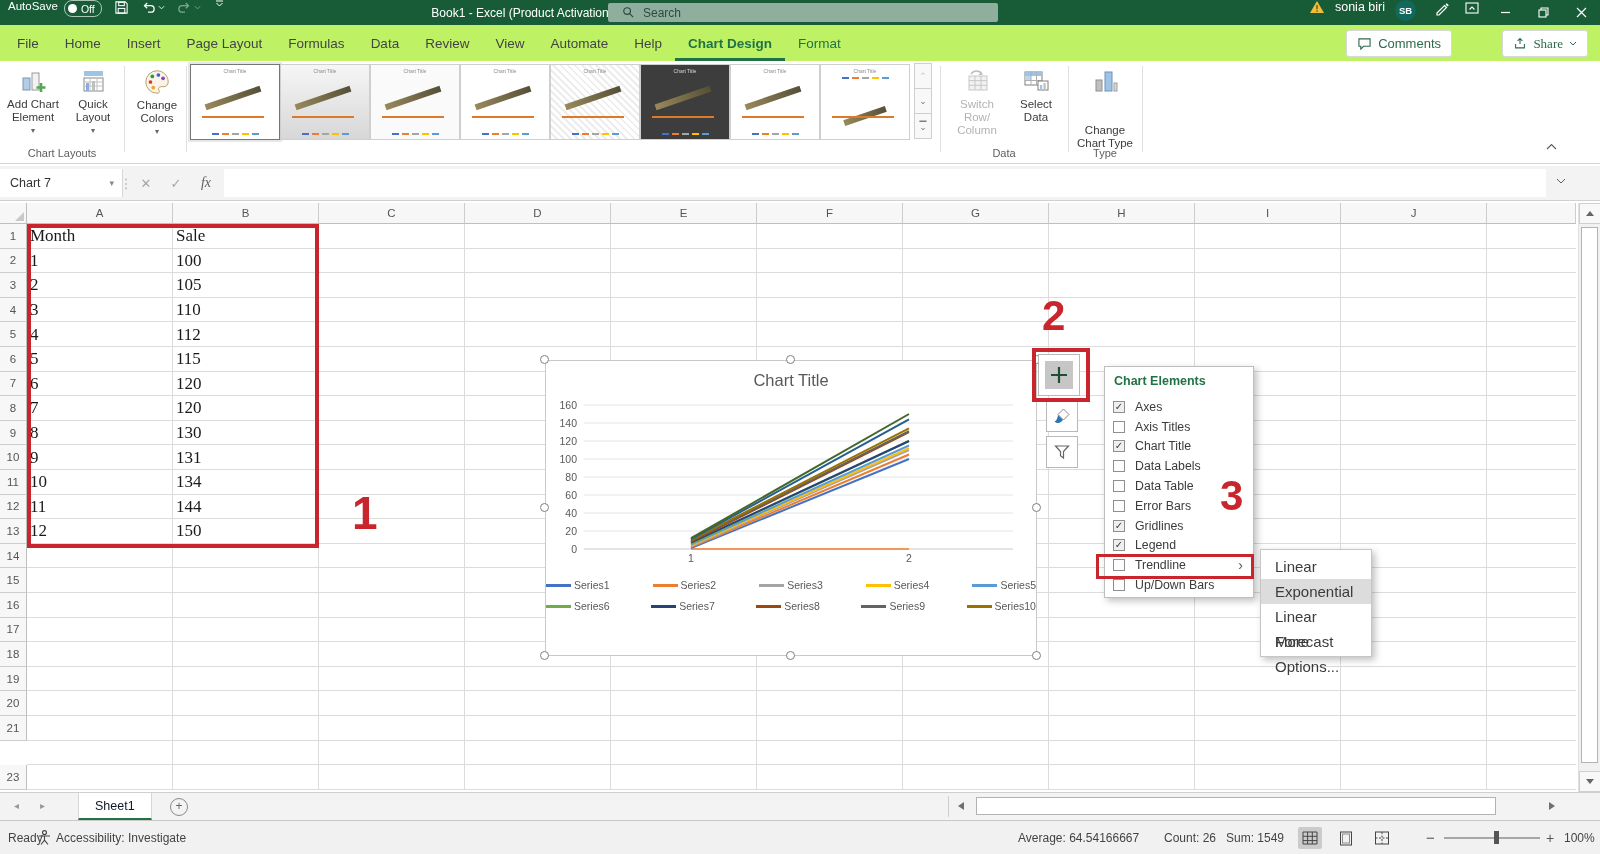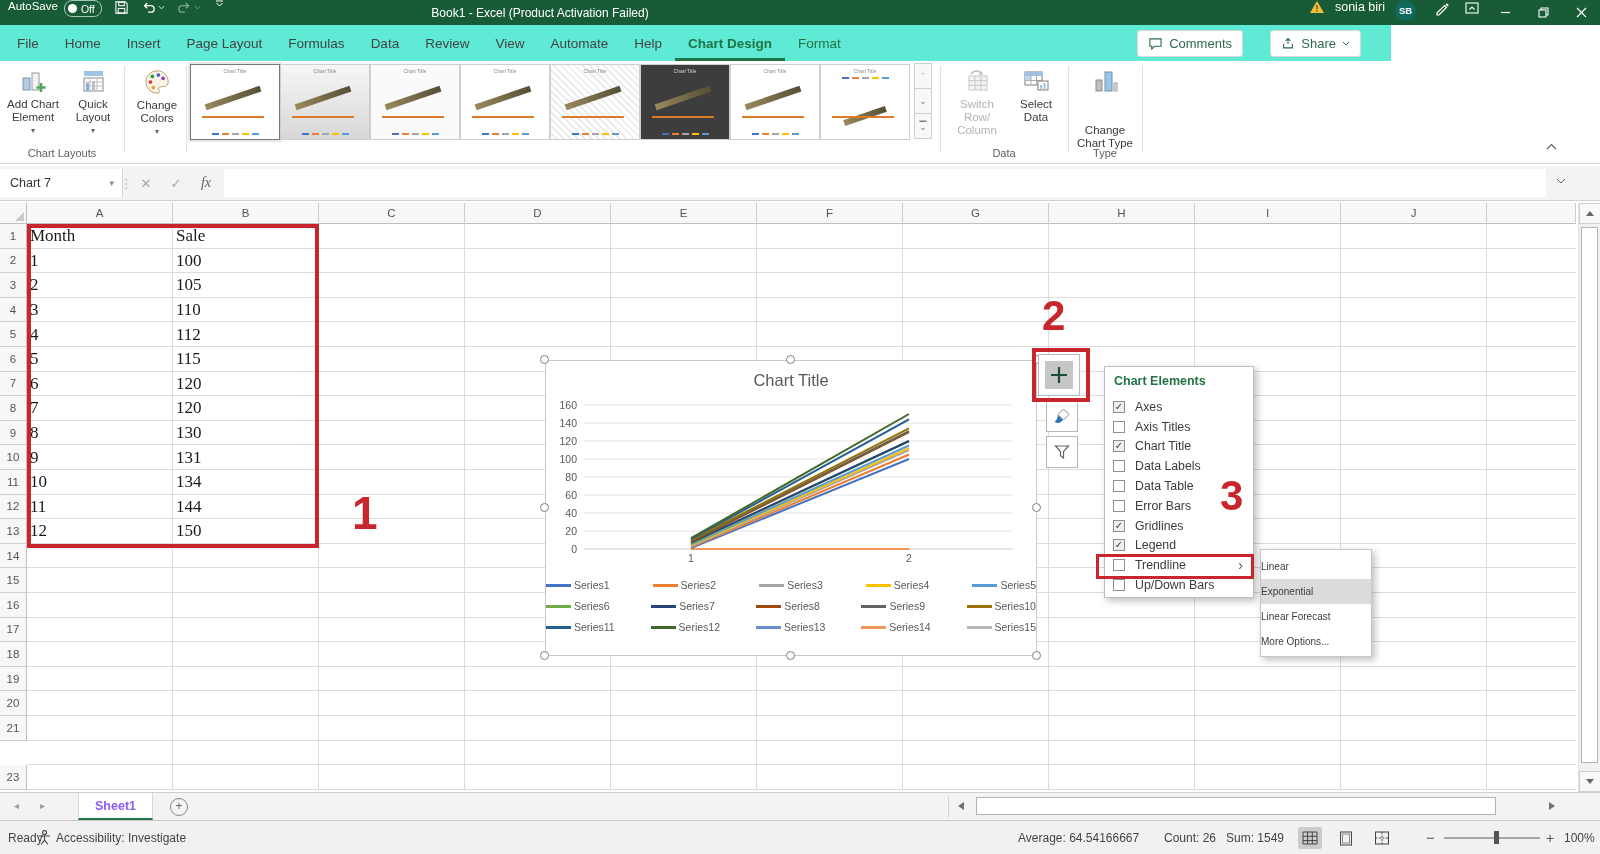"Search" div { html: none -> <div> <span> <svg> <circle></circle> <path></path> </svg> </span> <span>Search</span> </div> }
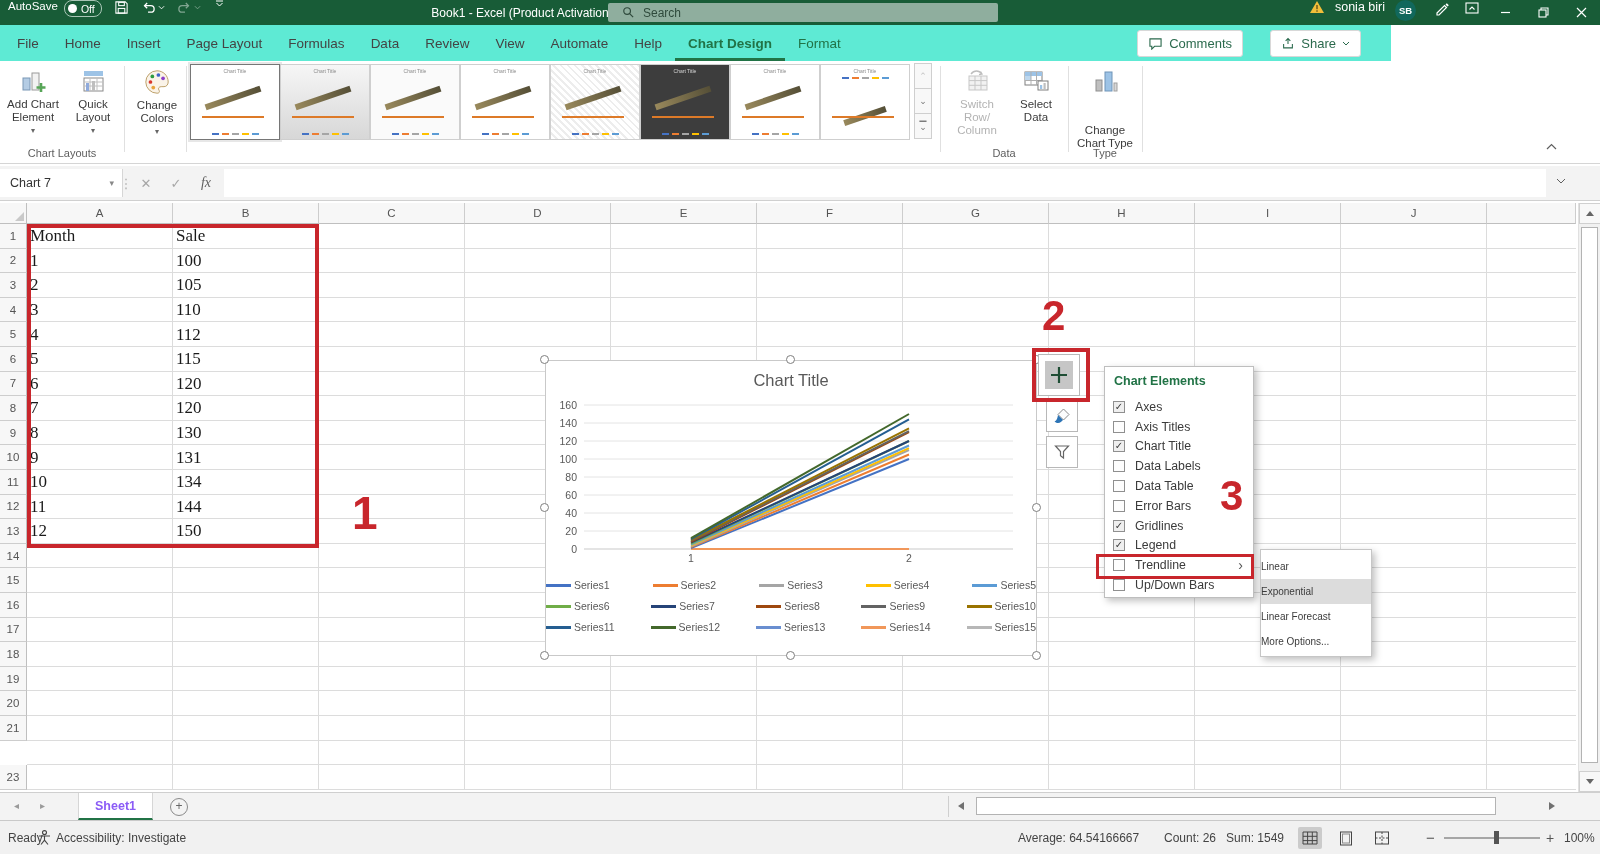"File" #tabrow { background: #5eead4 -> #bef264; width: 1391px -> 1600px }
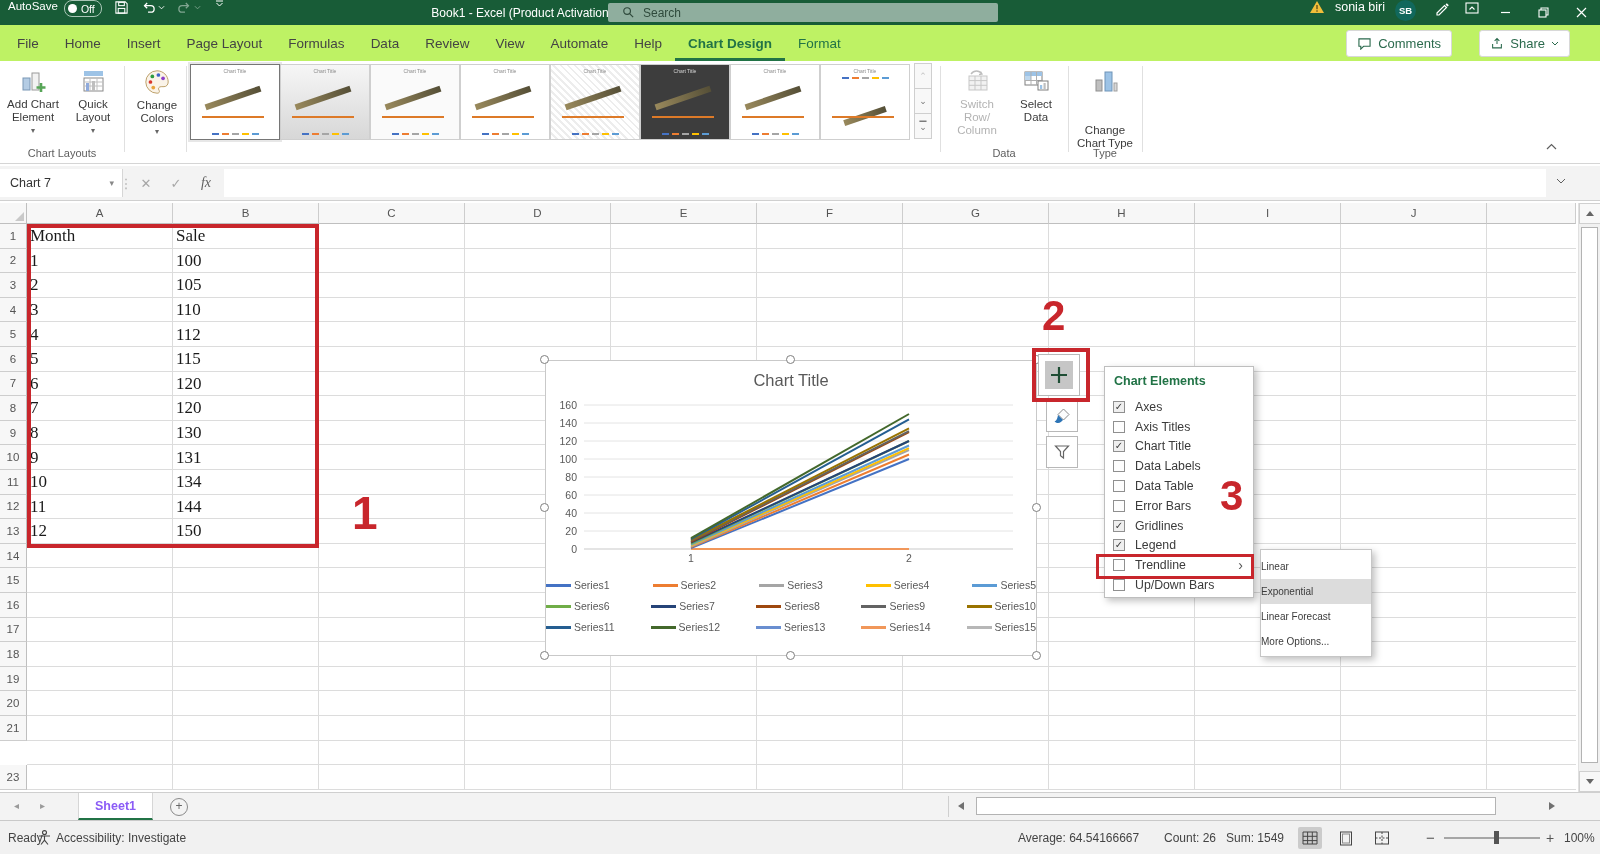"Share" div.topbtn { font-family: none -> Liberation Serif, serif; right: 30px -> 12px }
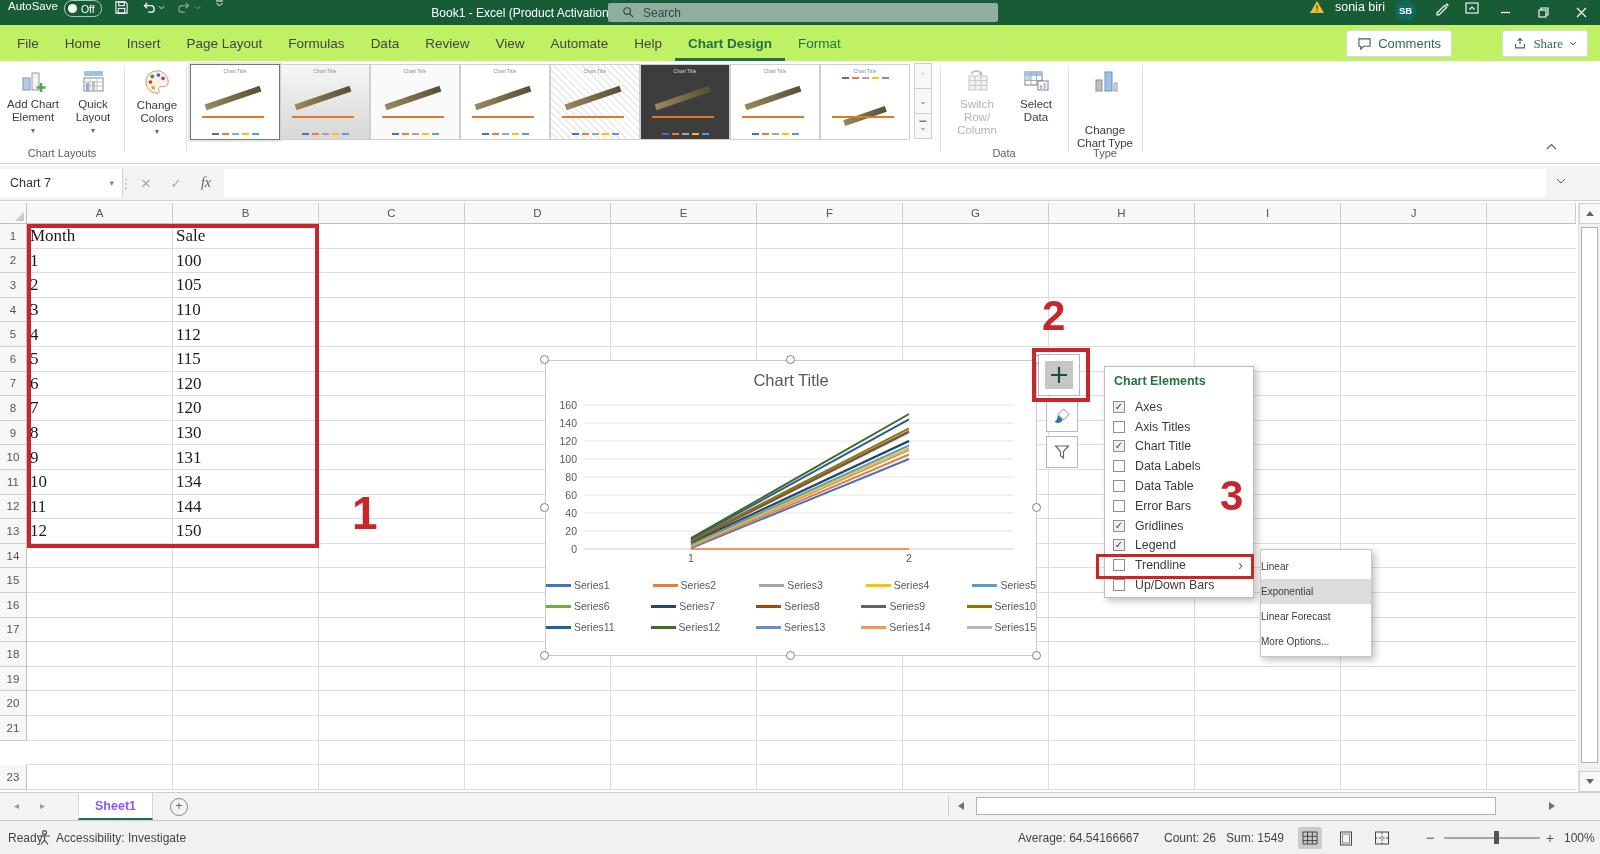"Linear" .sm-item { font-size: 10px -> 15px; padding-left: none -> 14px }
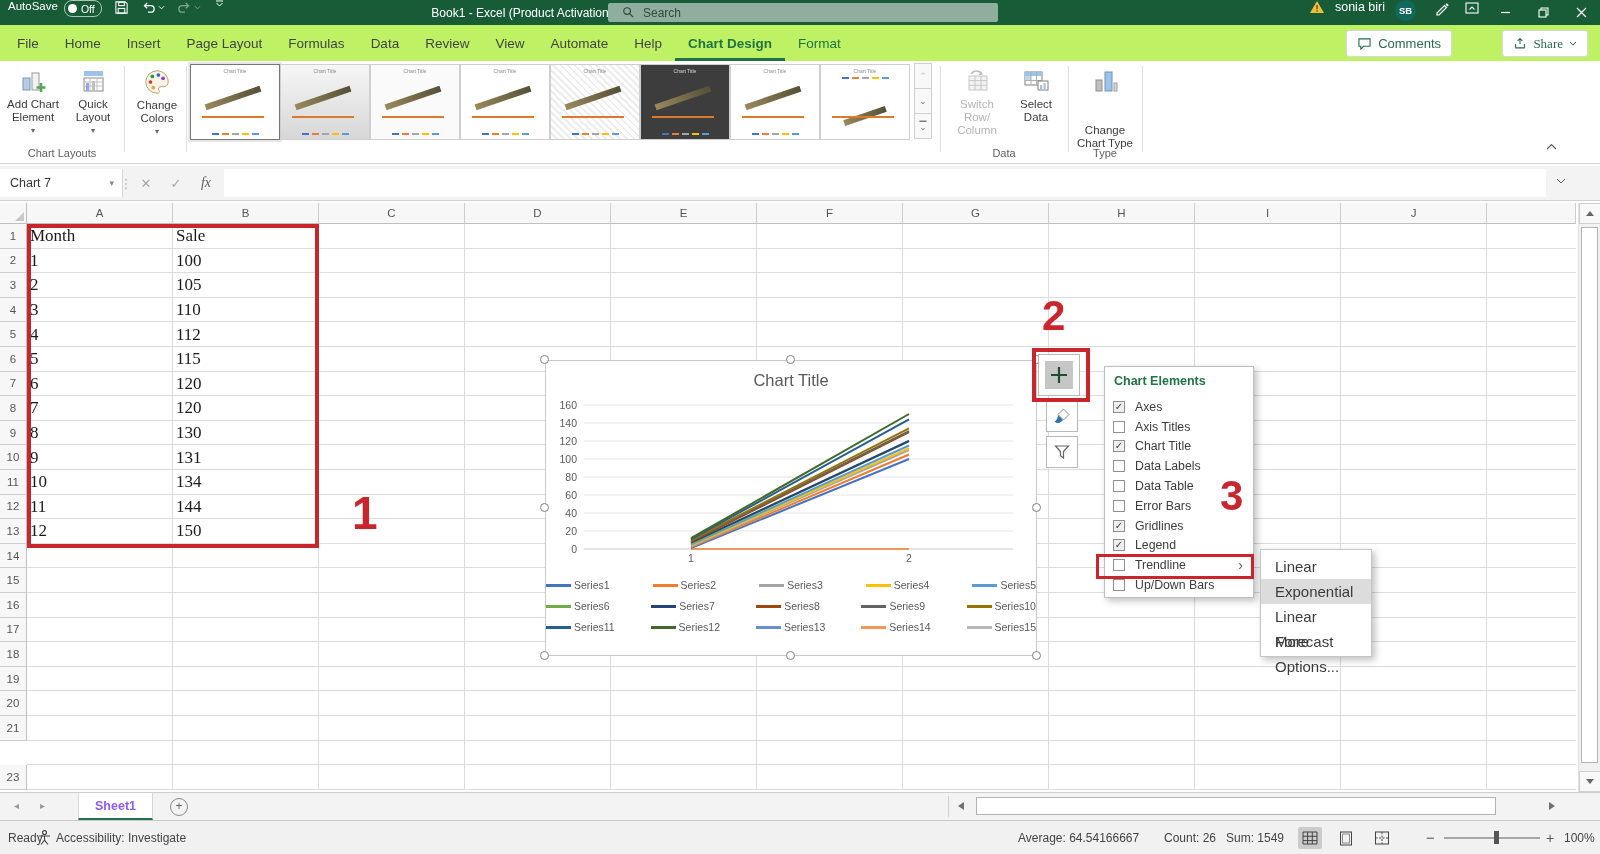"Series11" div.lrow { html: <div> <span> <i></i> <span>Series11</span> </span> <span> <i></i> <span>Series12</span> </span> <span> <i></i> <span>Series13</span> </span> <span> <i></i> <span>Series14</span> </span> <span> <i></i> <span>Series15</span> </span> </div> -> none }
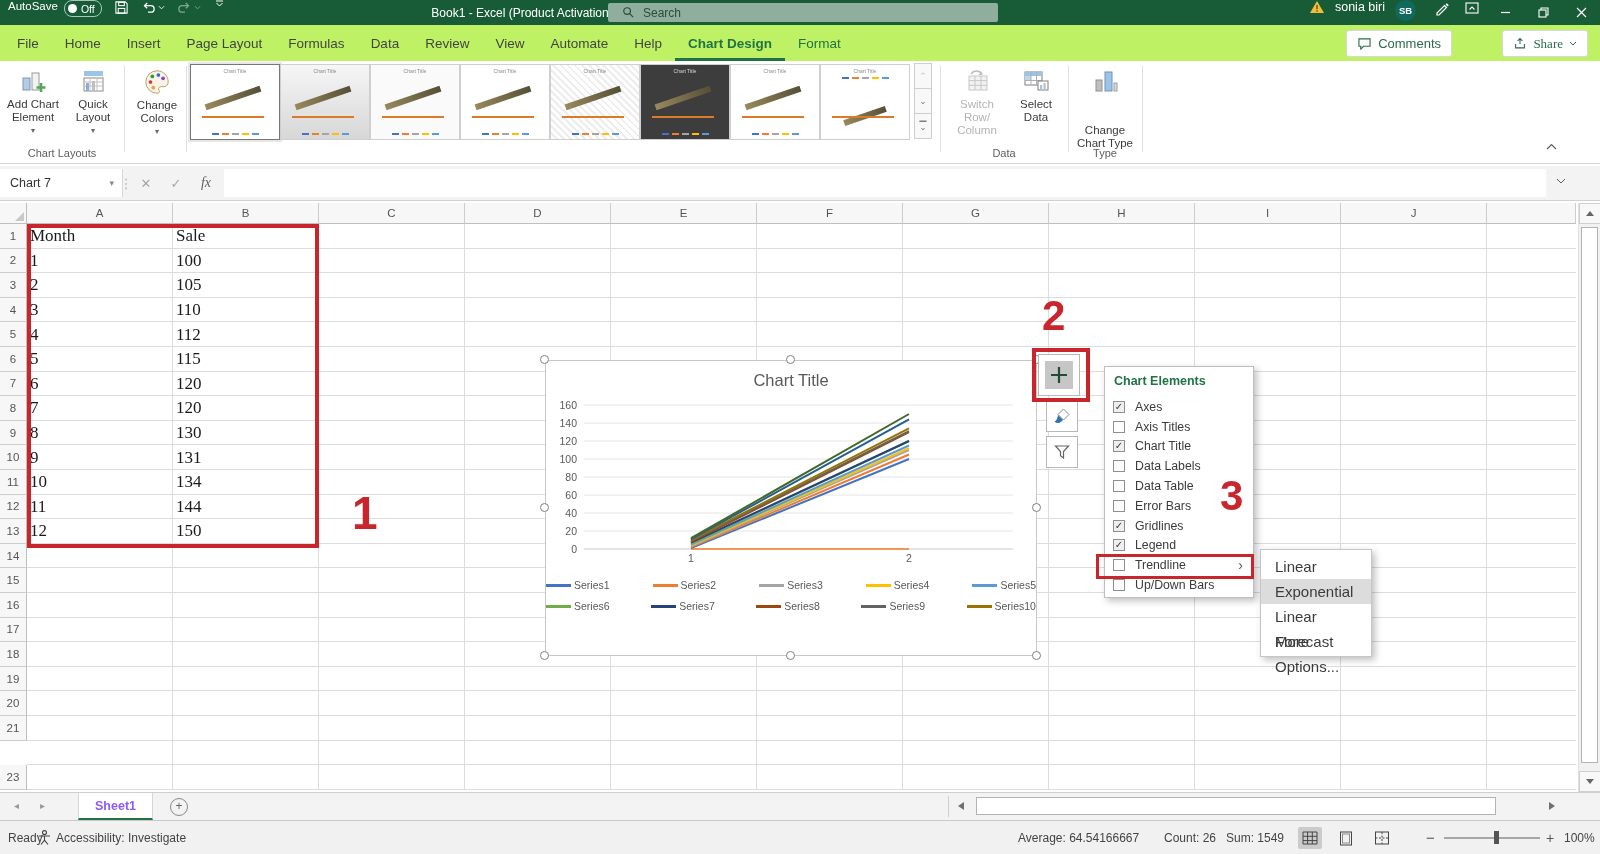"Sheet1" #sheettab { color: #8b5cf6 -> #0f172a; font-weight: bold -> normal }
